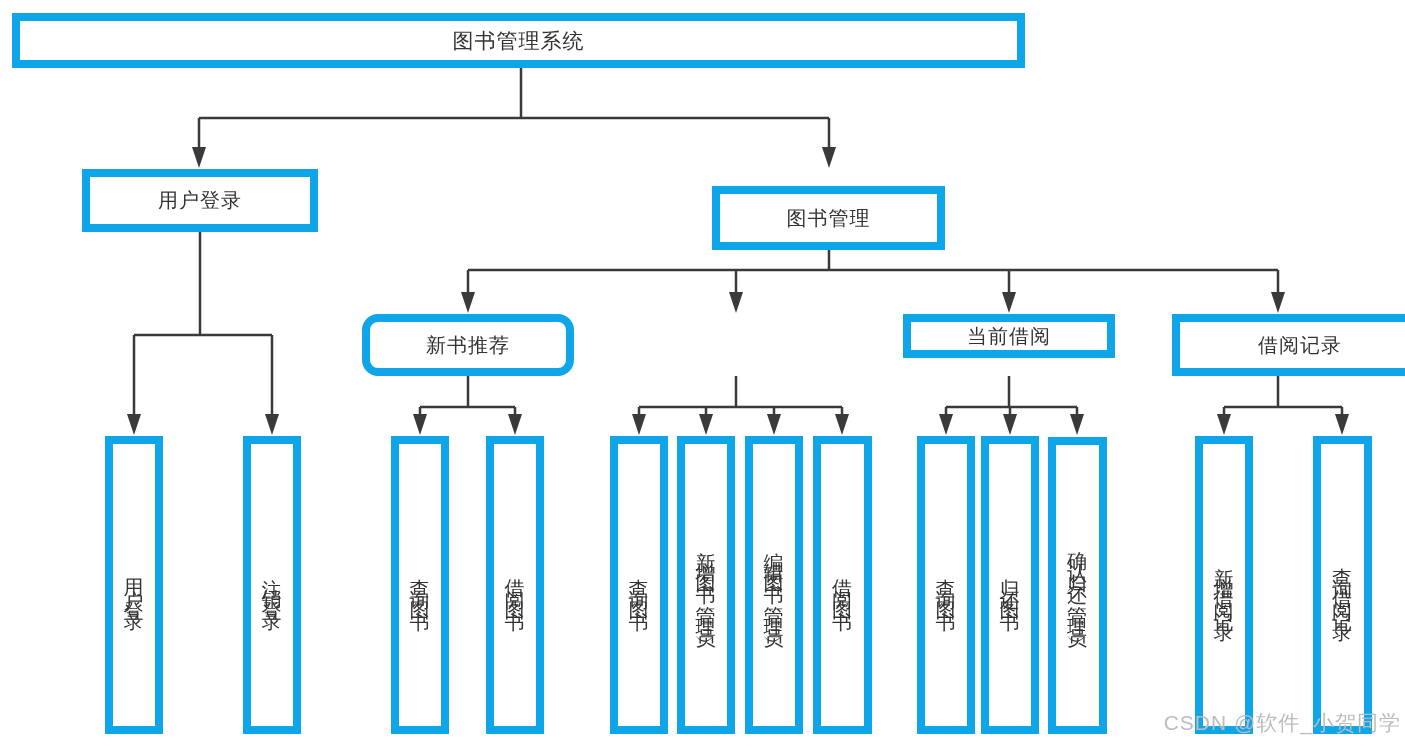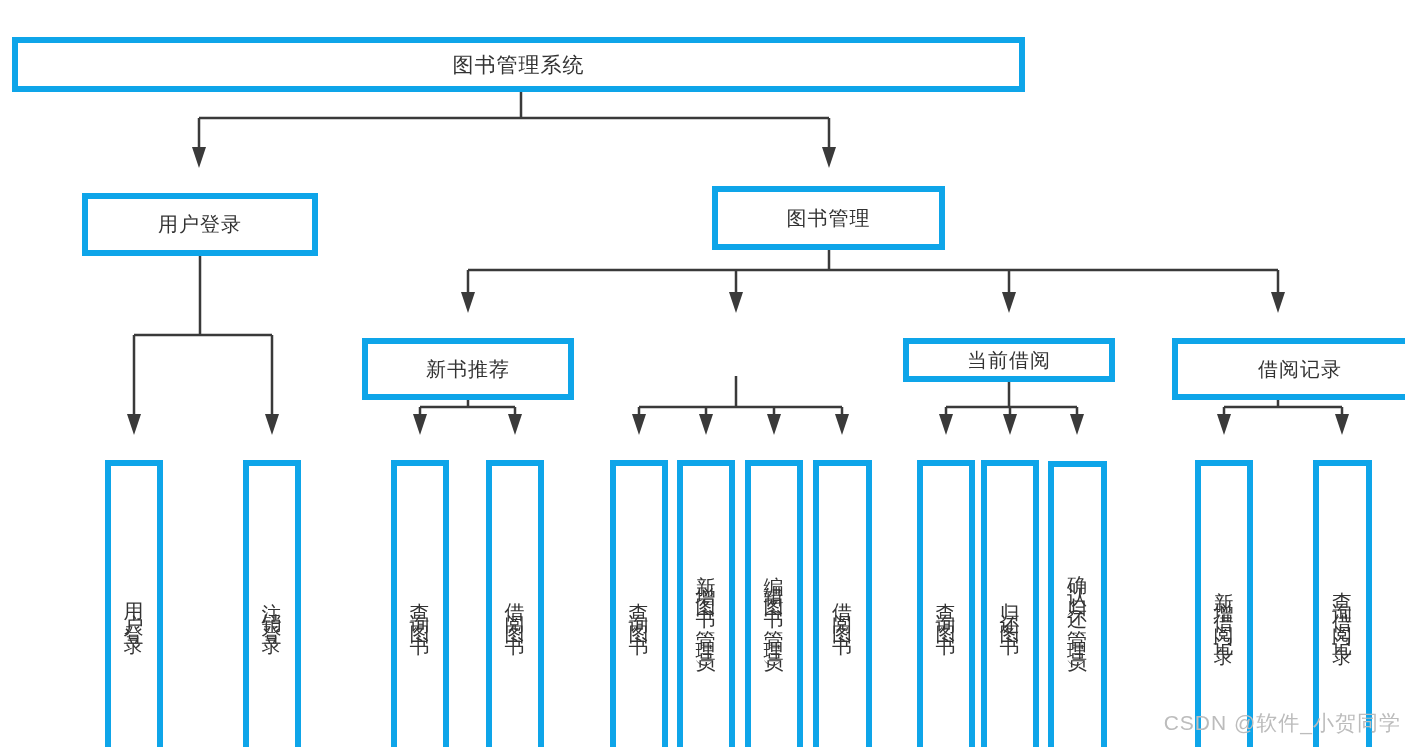"图书管理系统" .box { border: 6px solid #0ea5e9 -> 8px solid #0ea5e9; margin-top: 24px -> none }
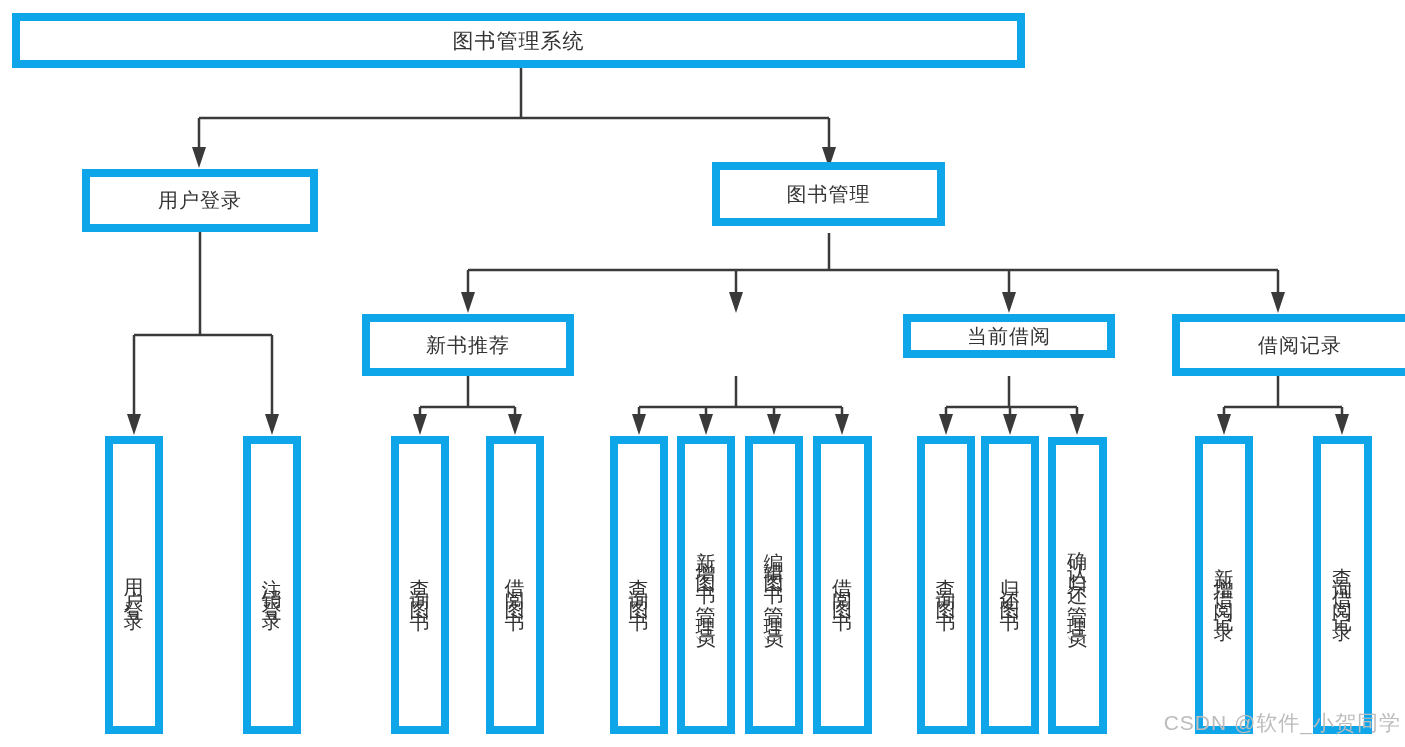"图书管理" div.box { top: 162px -> 186px }
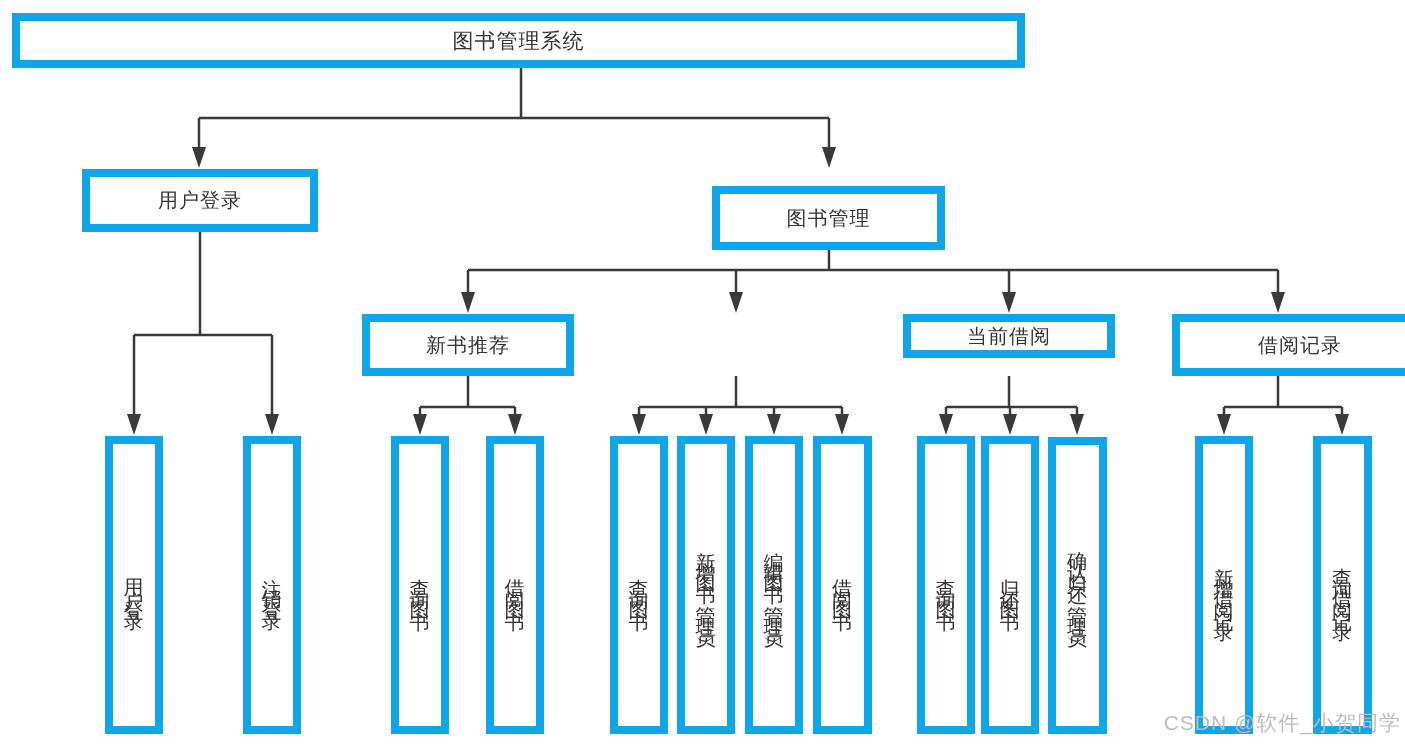"新书推荐" div.box { border-radius: none -> 16px }
